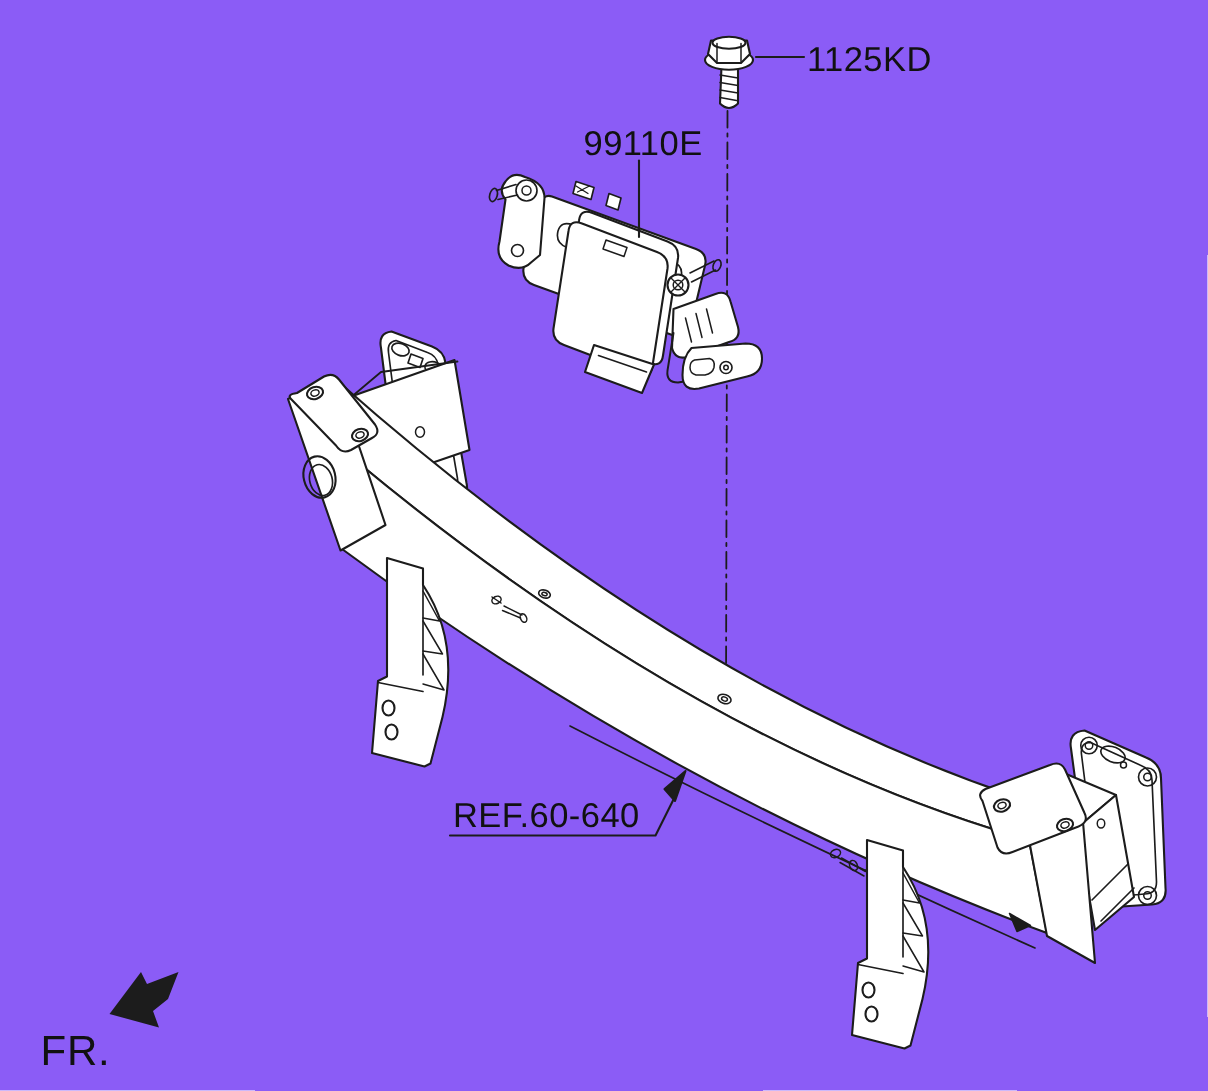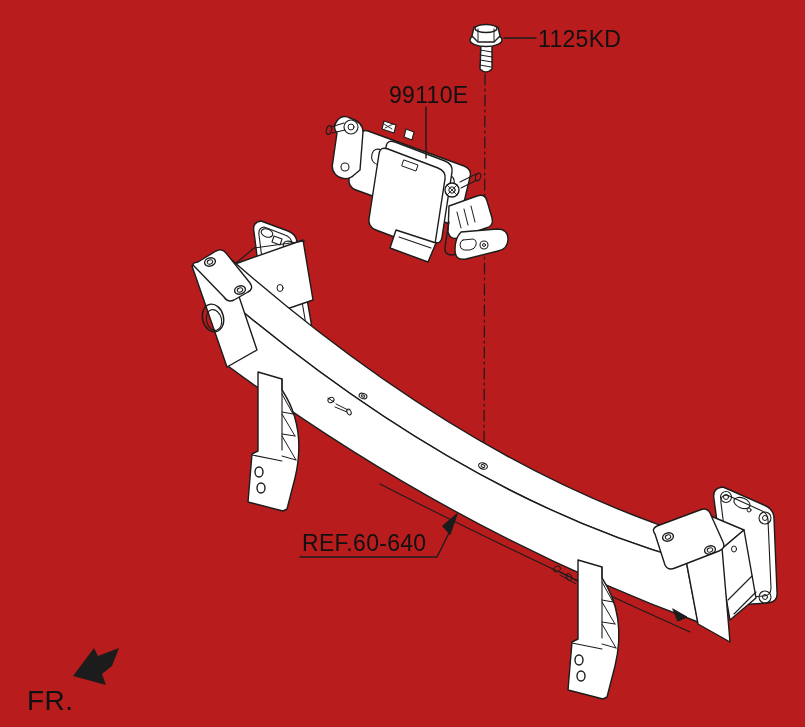"1125KD" .stage { background: #b91c1c -> #8b5cf6 }
